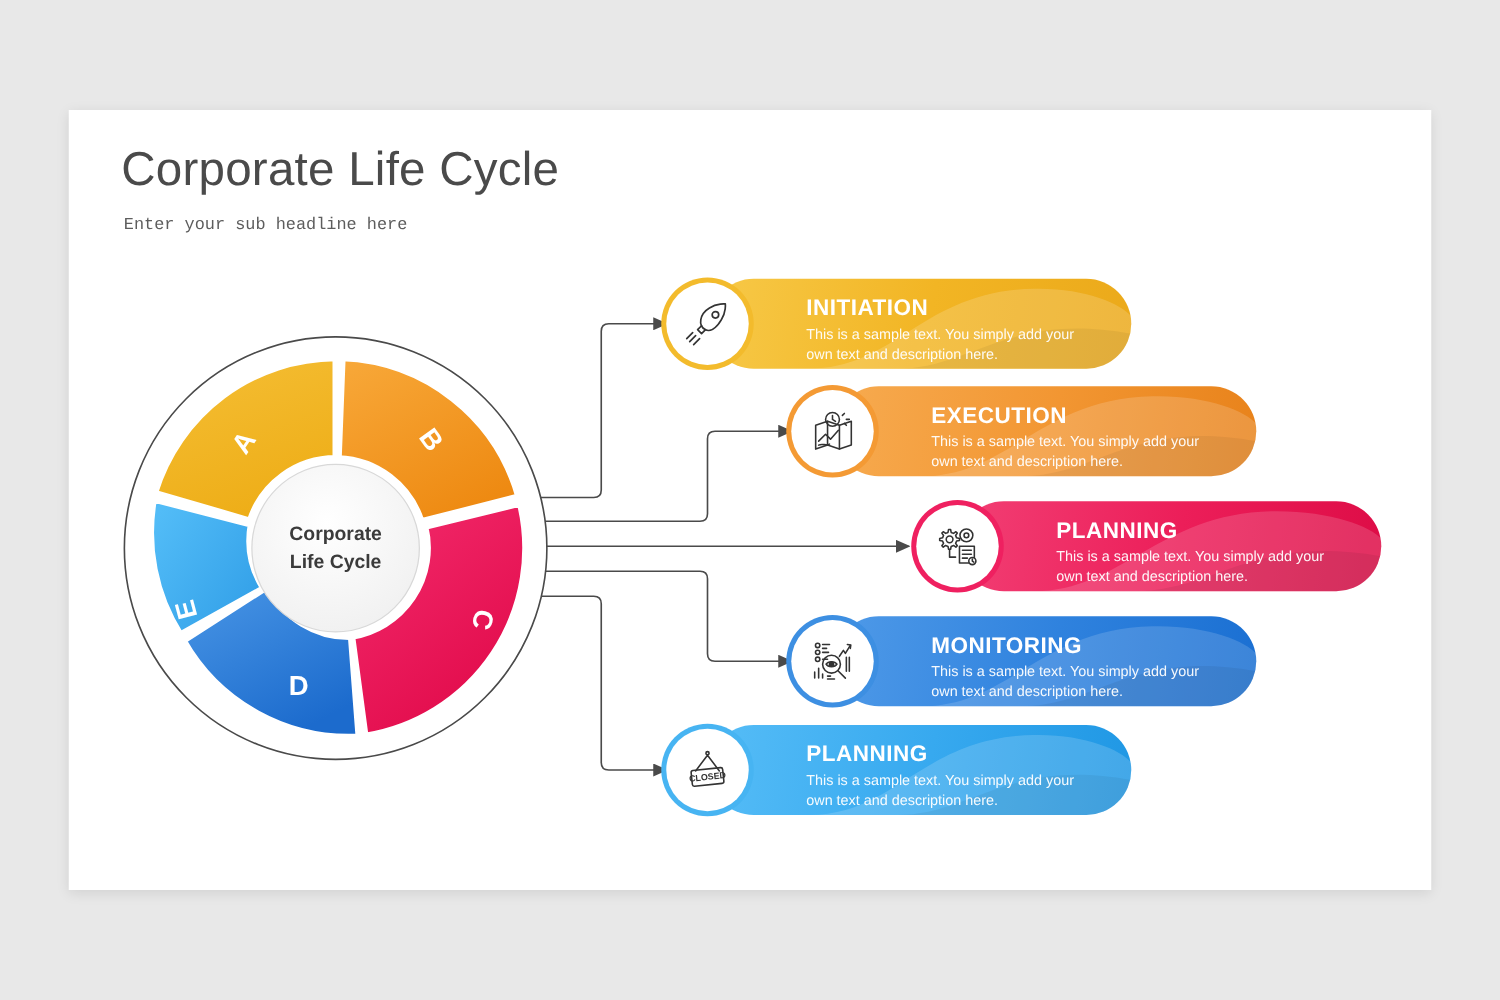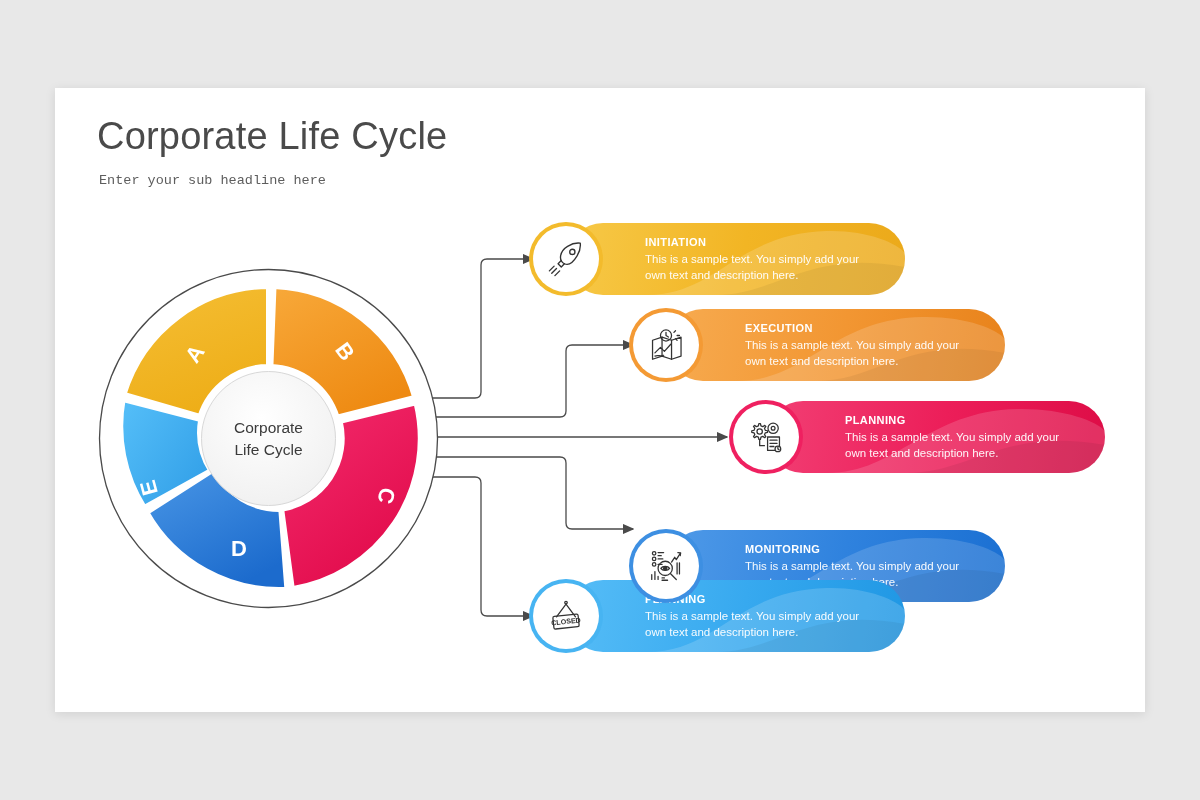"INITIATION" .row-title { font-size: 11px -> 18px }
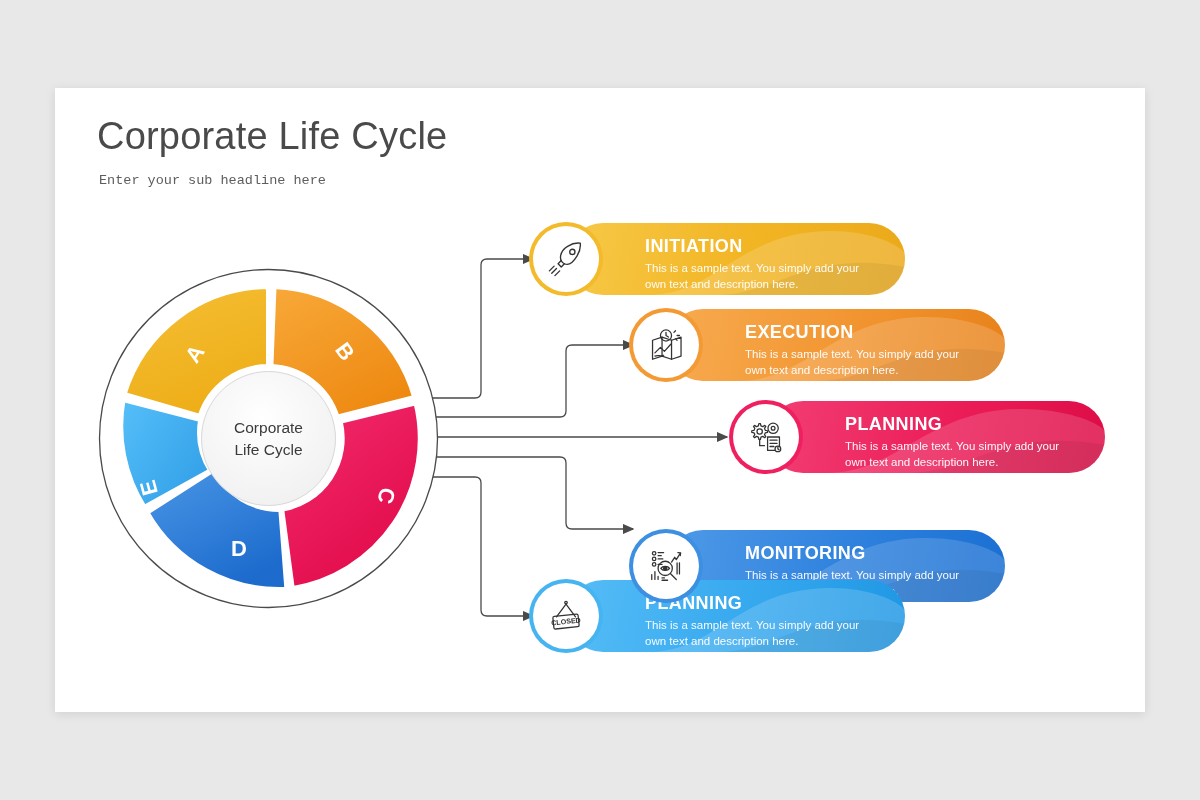"Corporate" .hub-line { font-weight: 400 -> 700 }
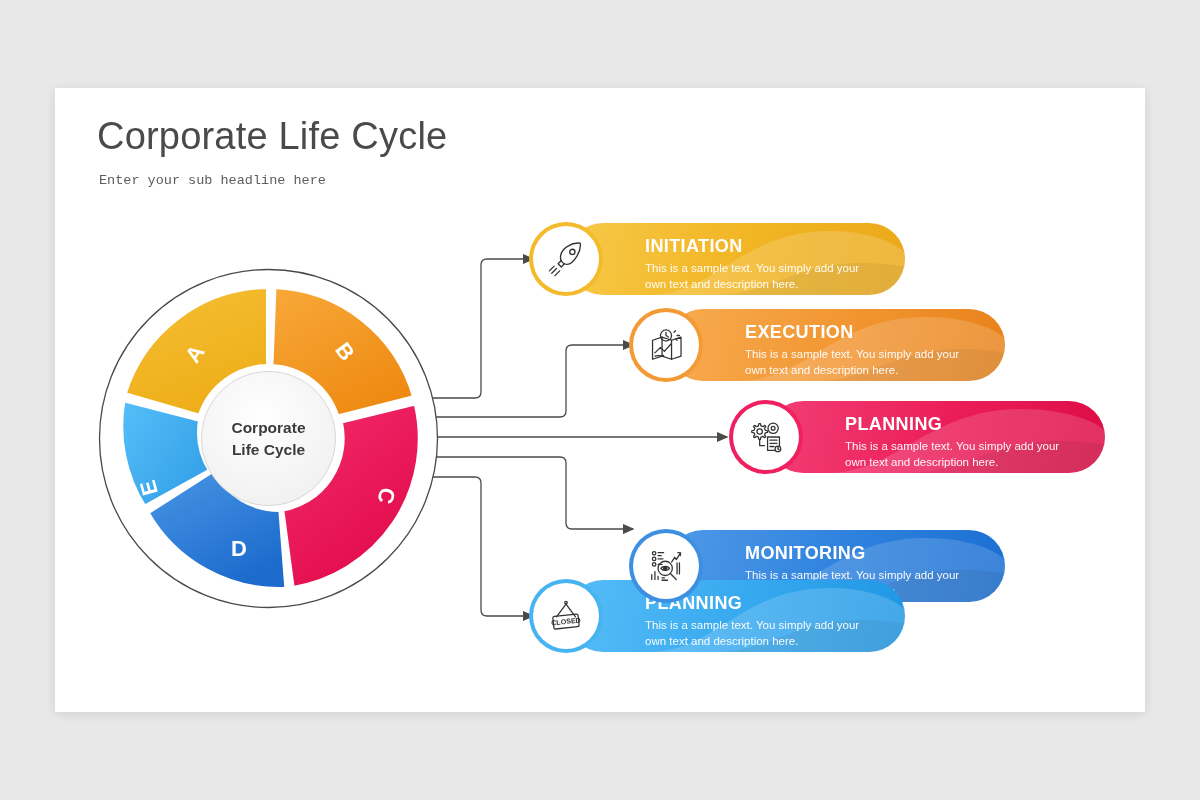"MONITORING" div.row { margin-top: 37px -> none }
